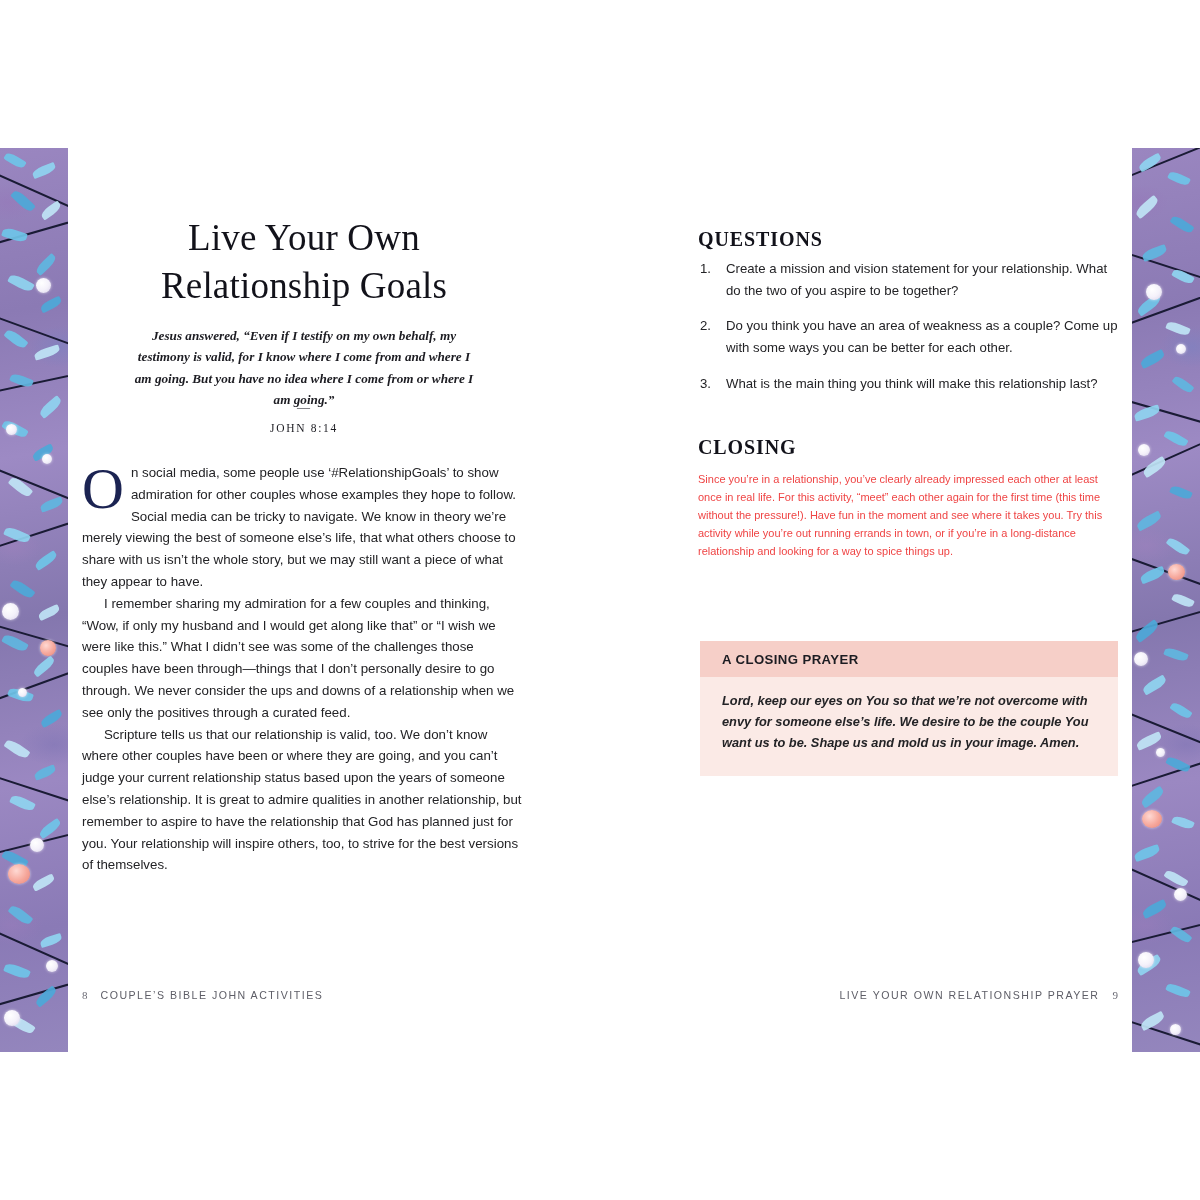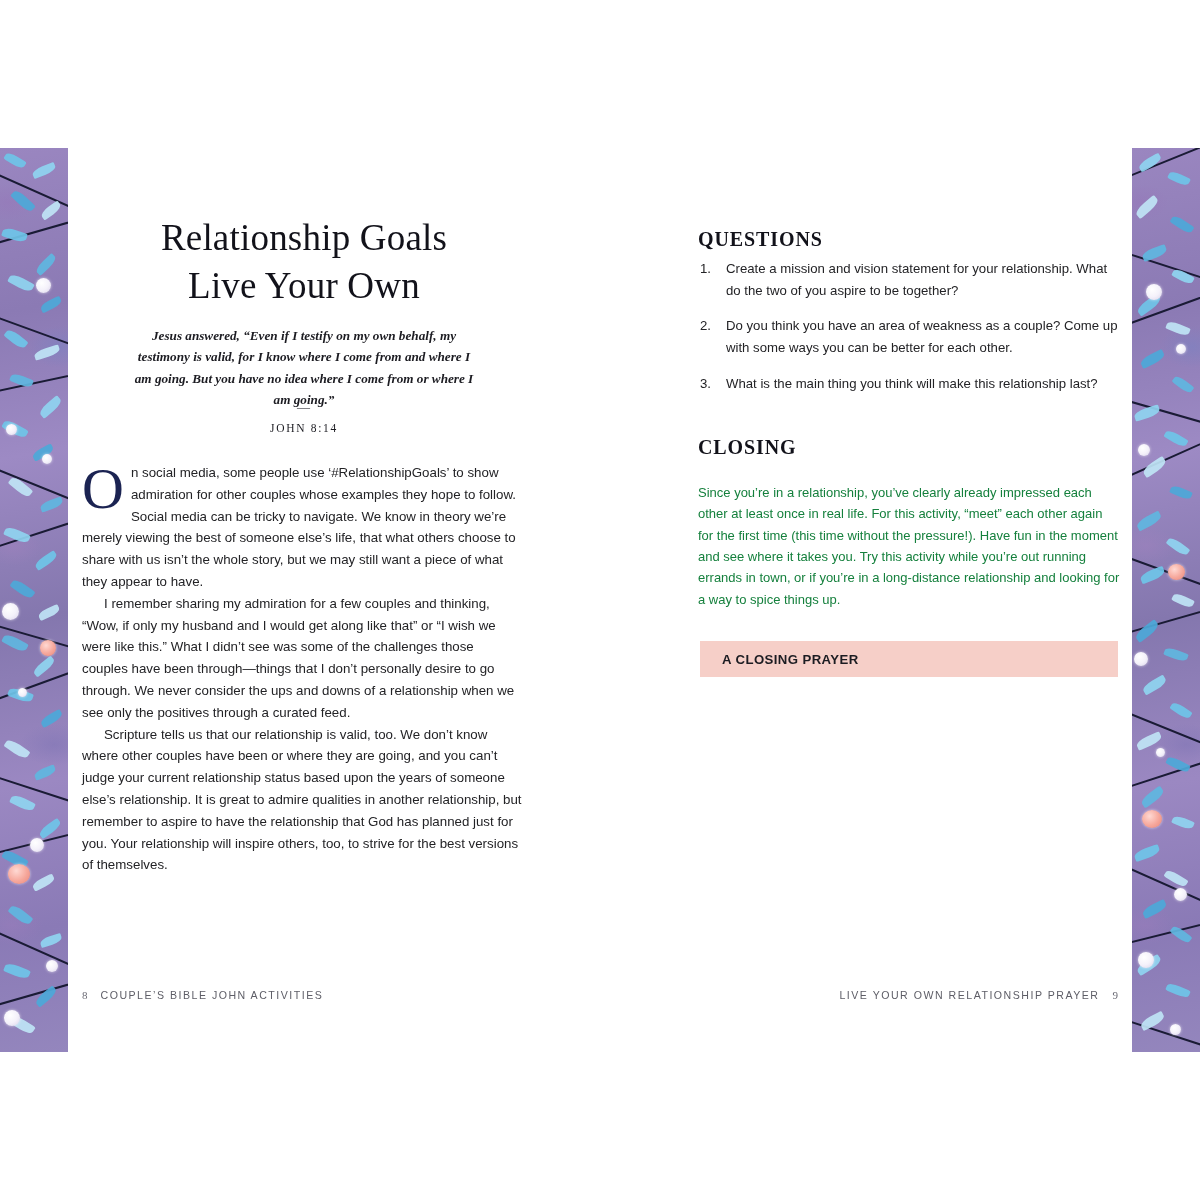"Relationship Goals" div { order: before "Live Your Own" -> after "Live Your Own" }
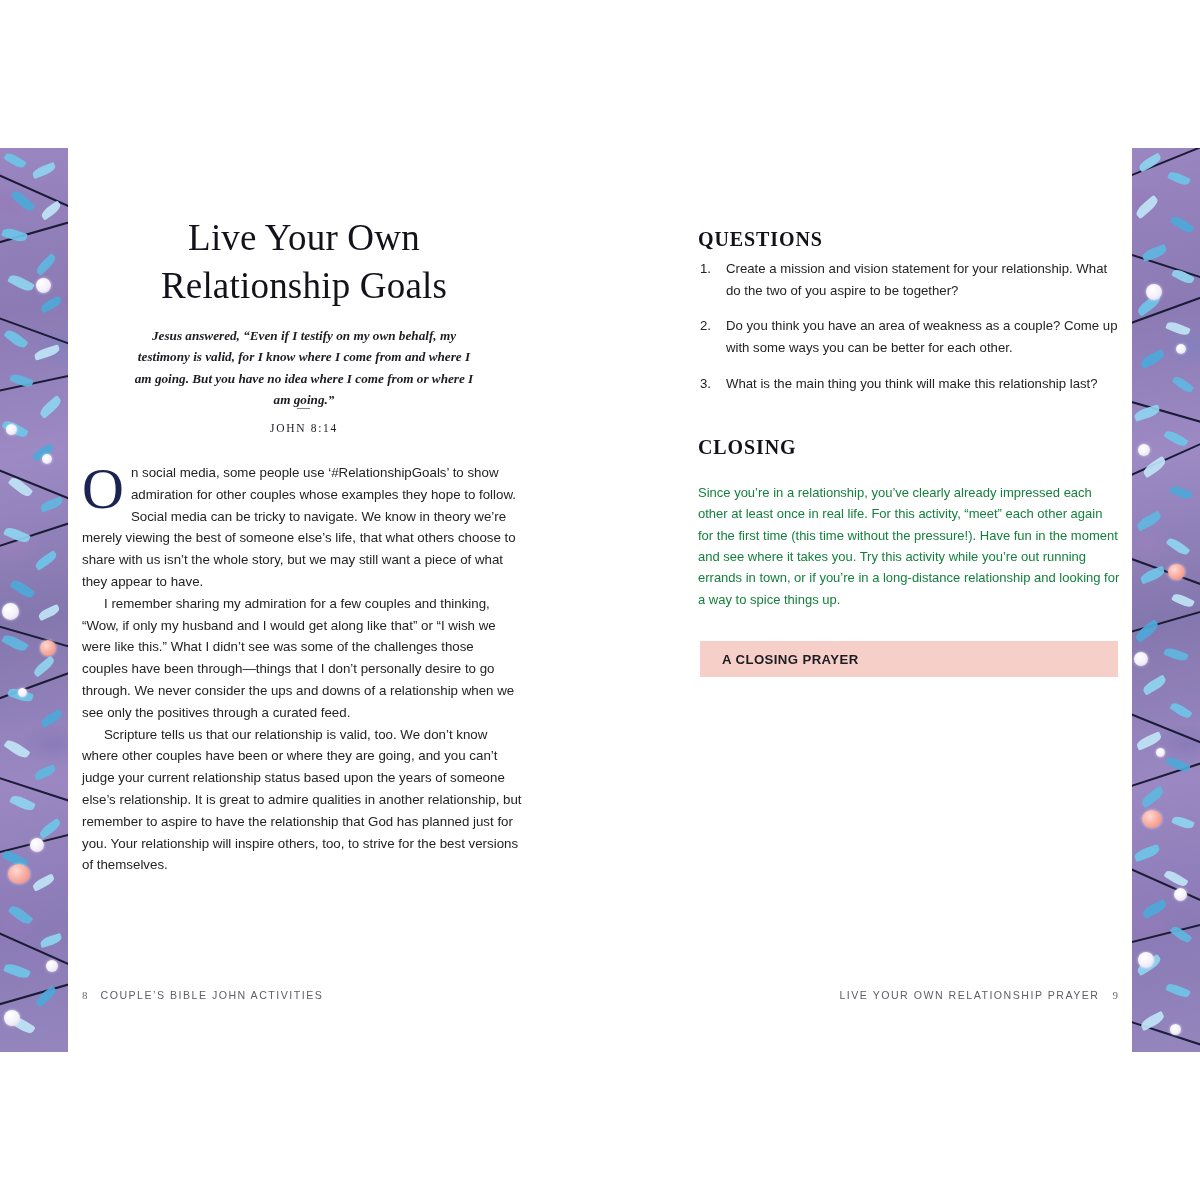"Since you’re in a relationship," .activity-text { color: #15803d -> #ef4444; font-size: 13px -> 11px; top: 482px -> 470px }
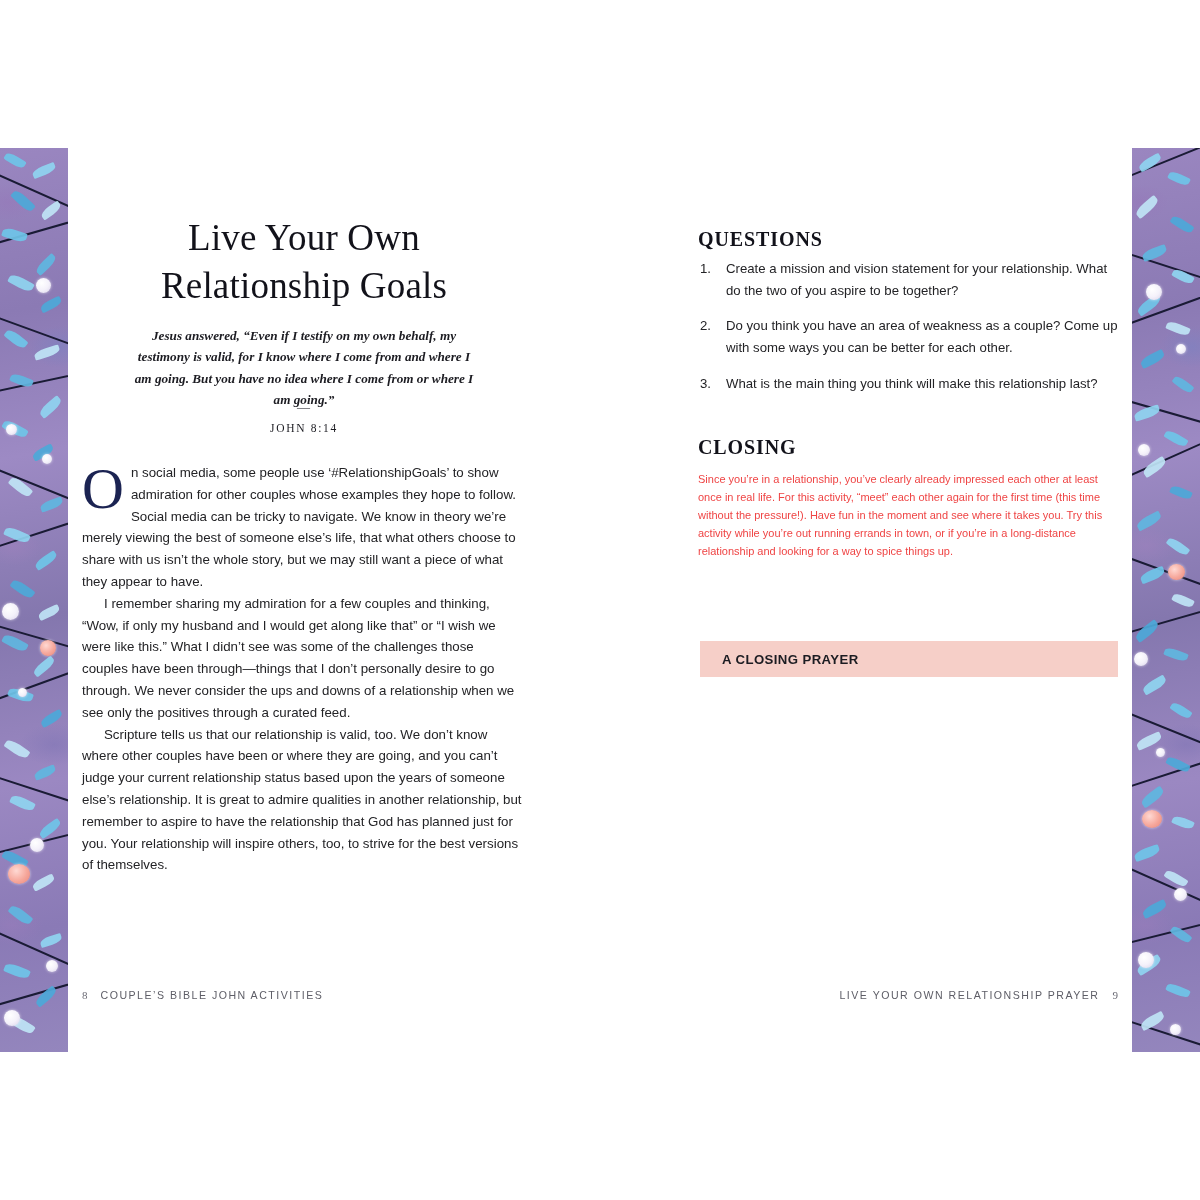"Lord, keep our eyes on" div.prayer-body { html: none -> <div>Lord, keep our eyes on You so that we’re not overcome with envy for someone else’s life. We desire to be the couple You want us to be. Shape us and mold us in your image. Amen.</div> }
